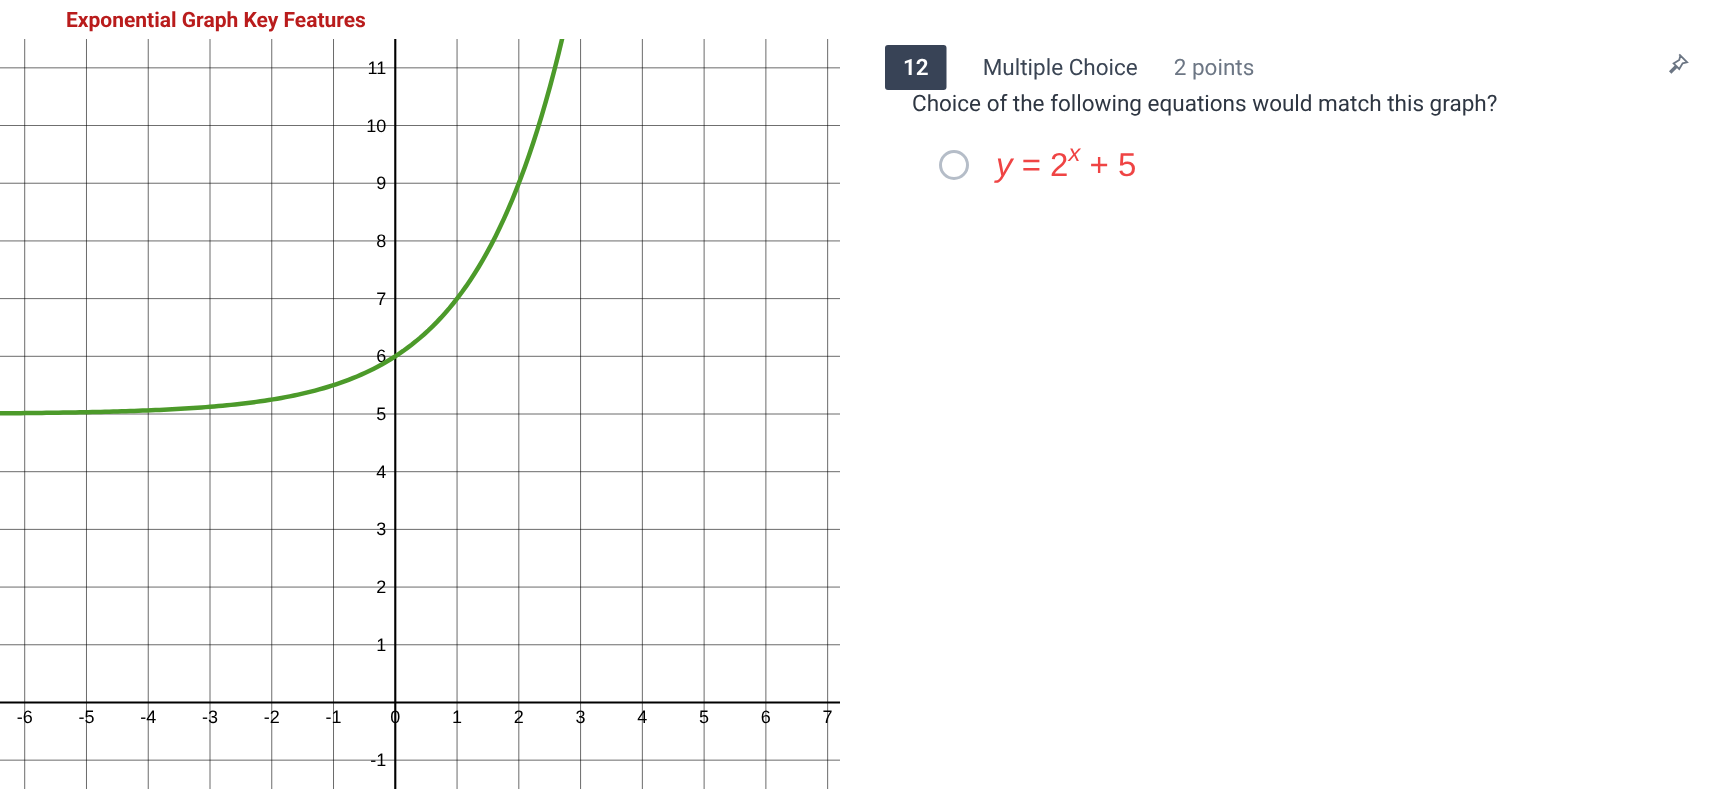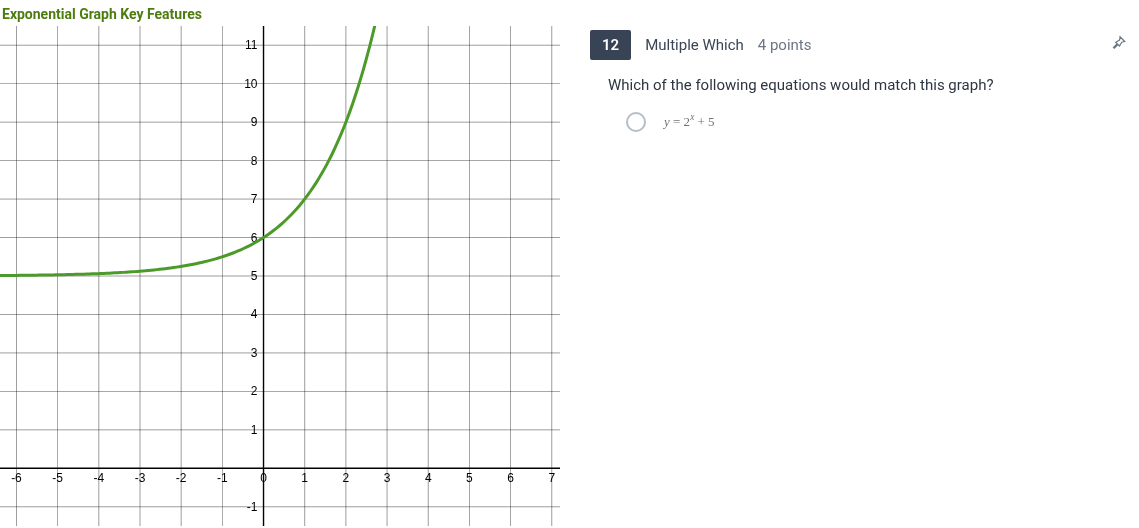"Exponential Graph Key Features" .title { color: #4d7c0f -> #b91c1c; margin-left: none -> 42px }
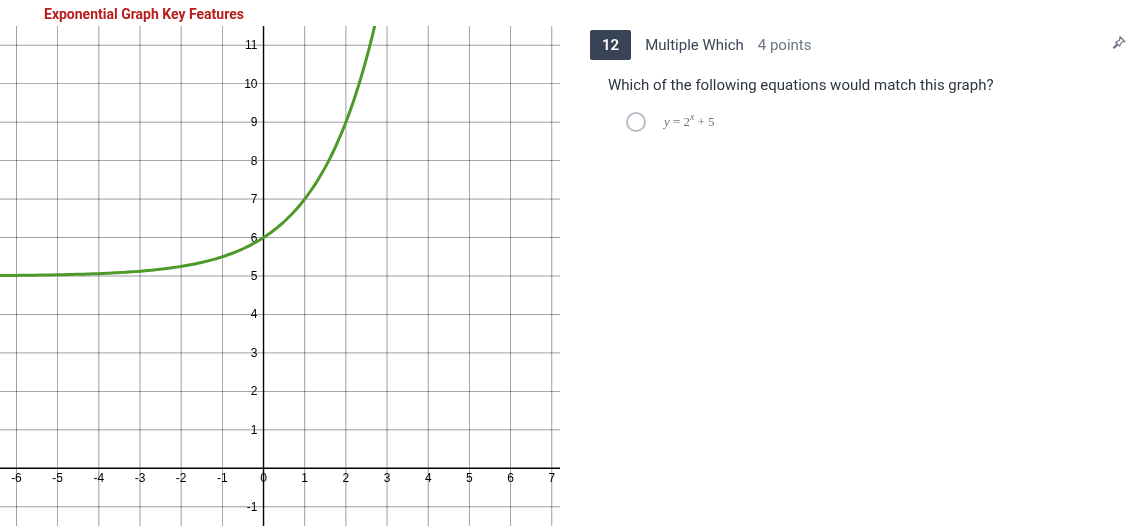"12" .qhdr { gap: 14px -> 24px; margin-bottom: 16px -> none }
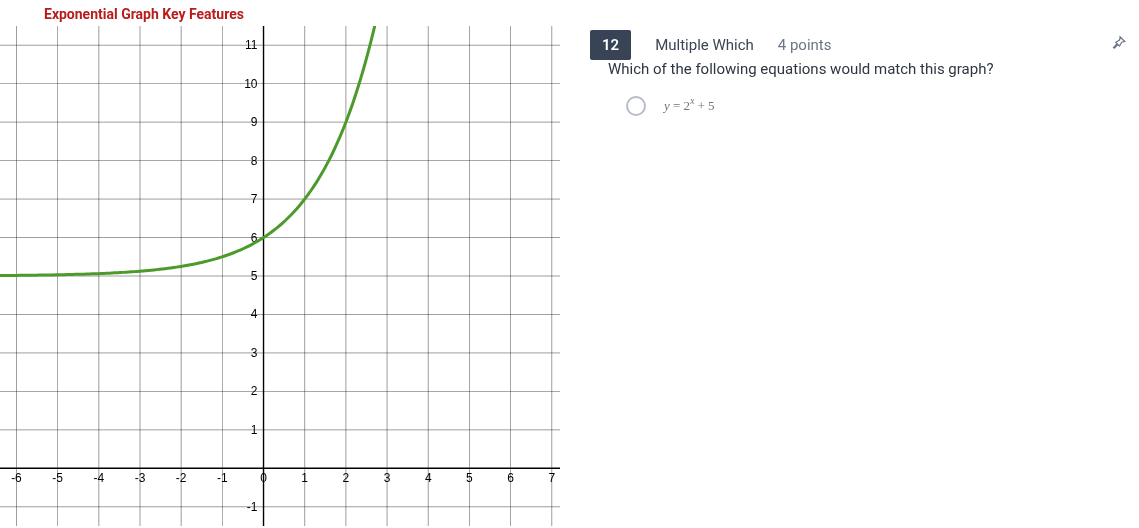"Multiple Which" div.qtype { text: Which -> Choice }
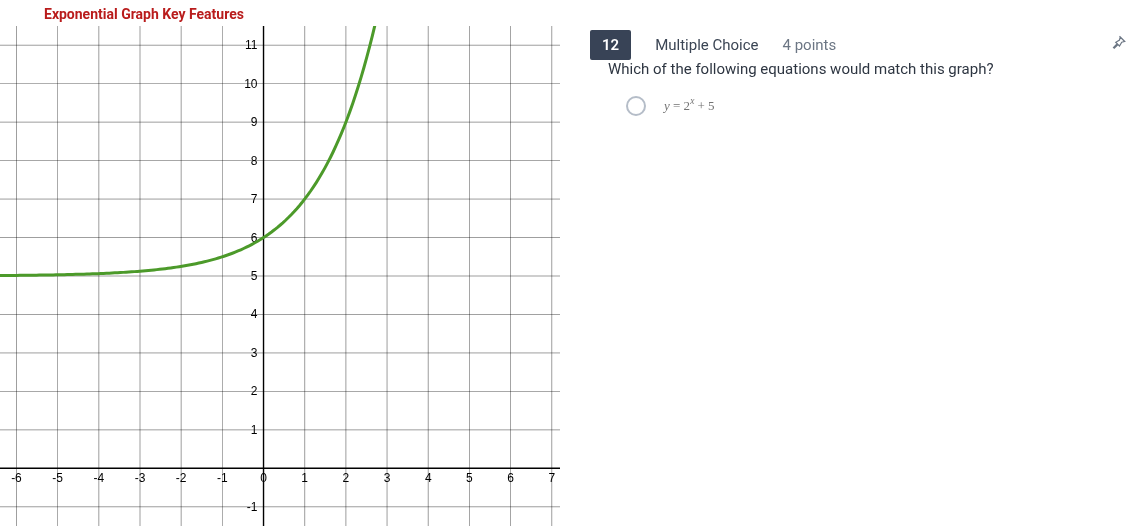"4 points" div.qpts { text: 4 -> 2 }
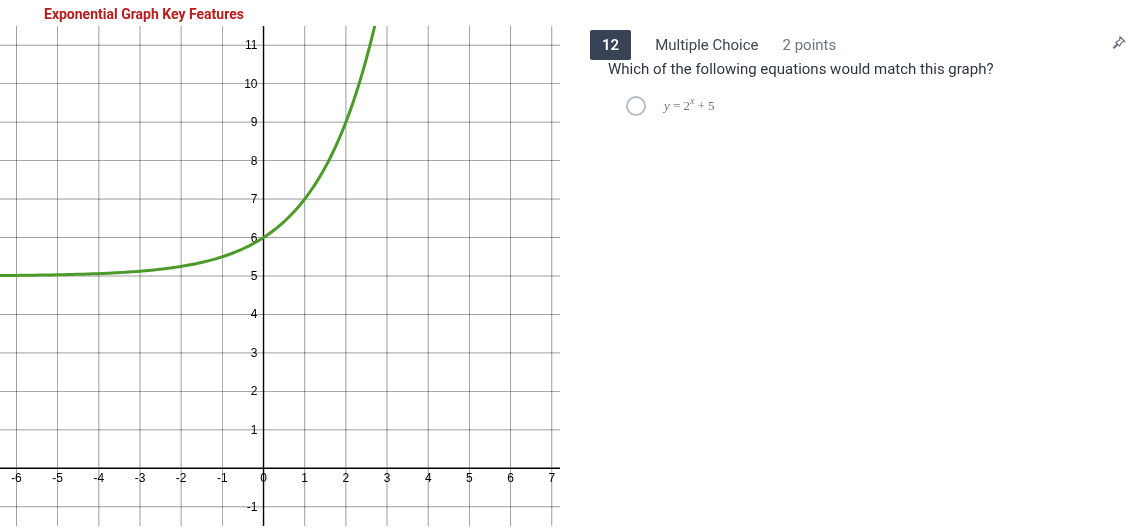"Which of the following equations" div.prompt { text: Which -> Choice }
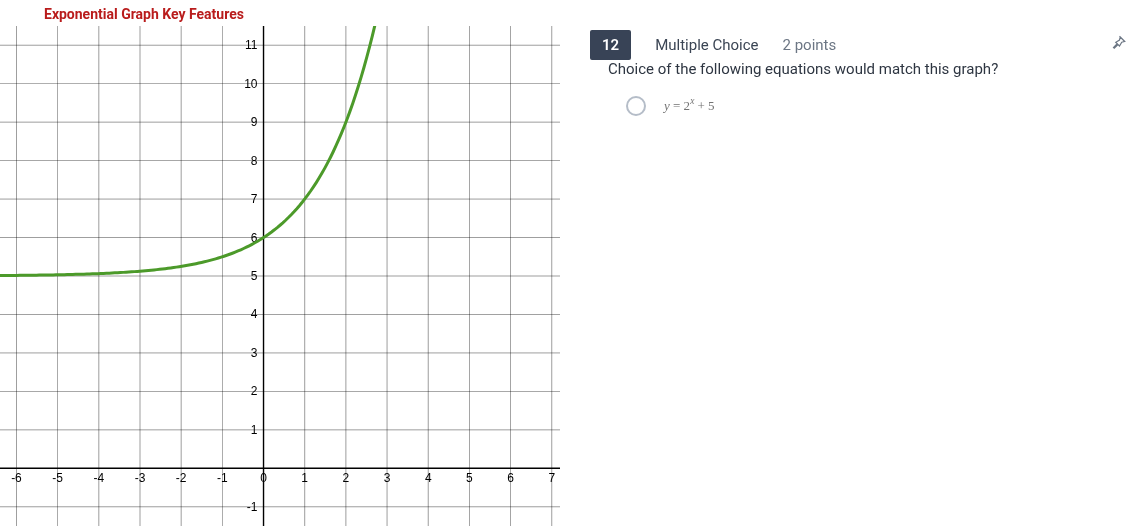"y = 2x + 5" .eq { color: #737373 -> #ef4444; font-family: Liberation Serif, serif -> Liberation Sans, sans-serif; font-size: 13px -> 22px }
